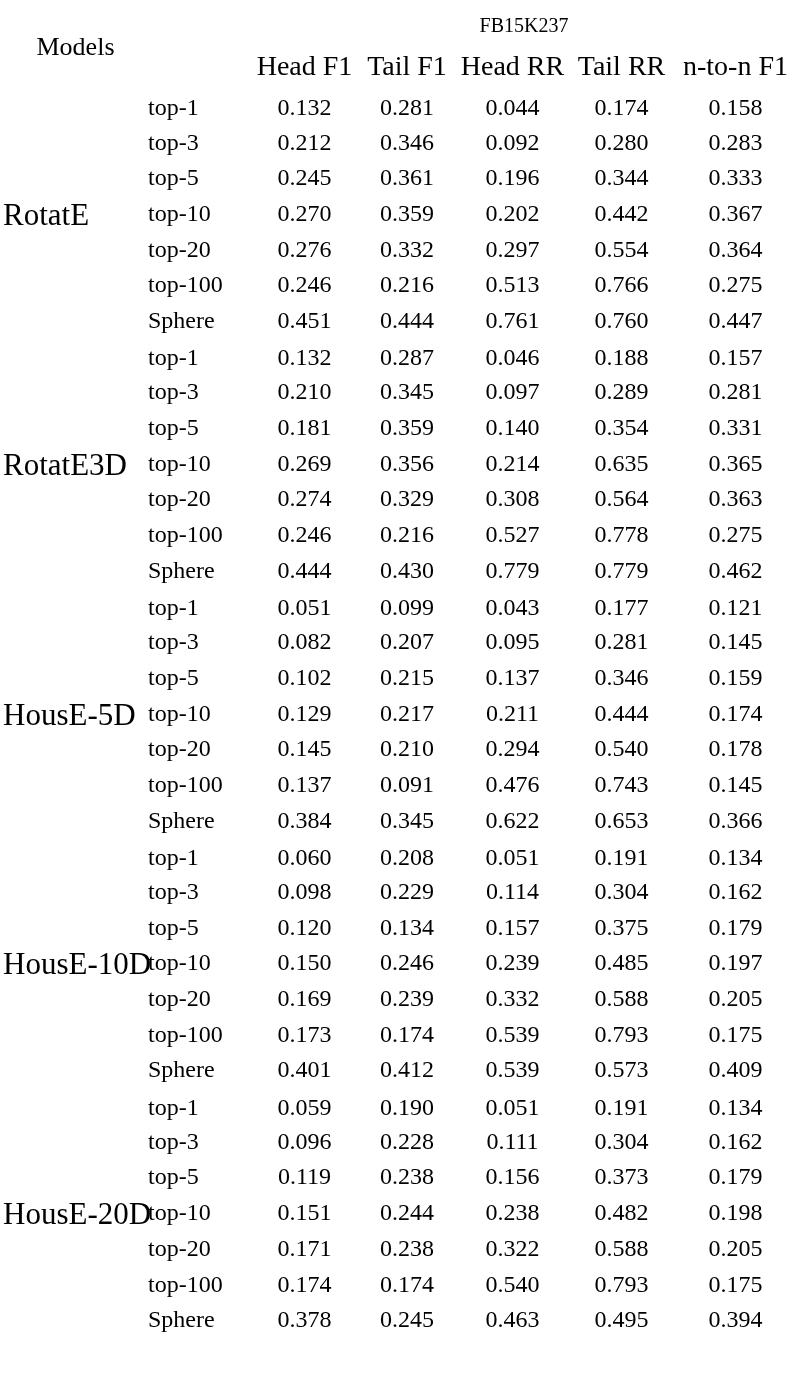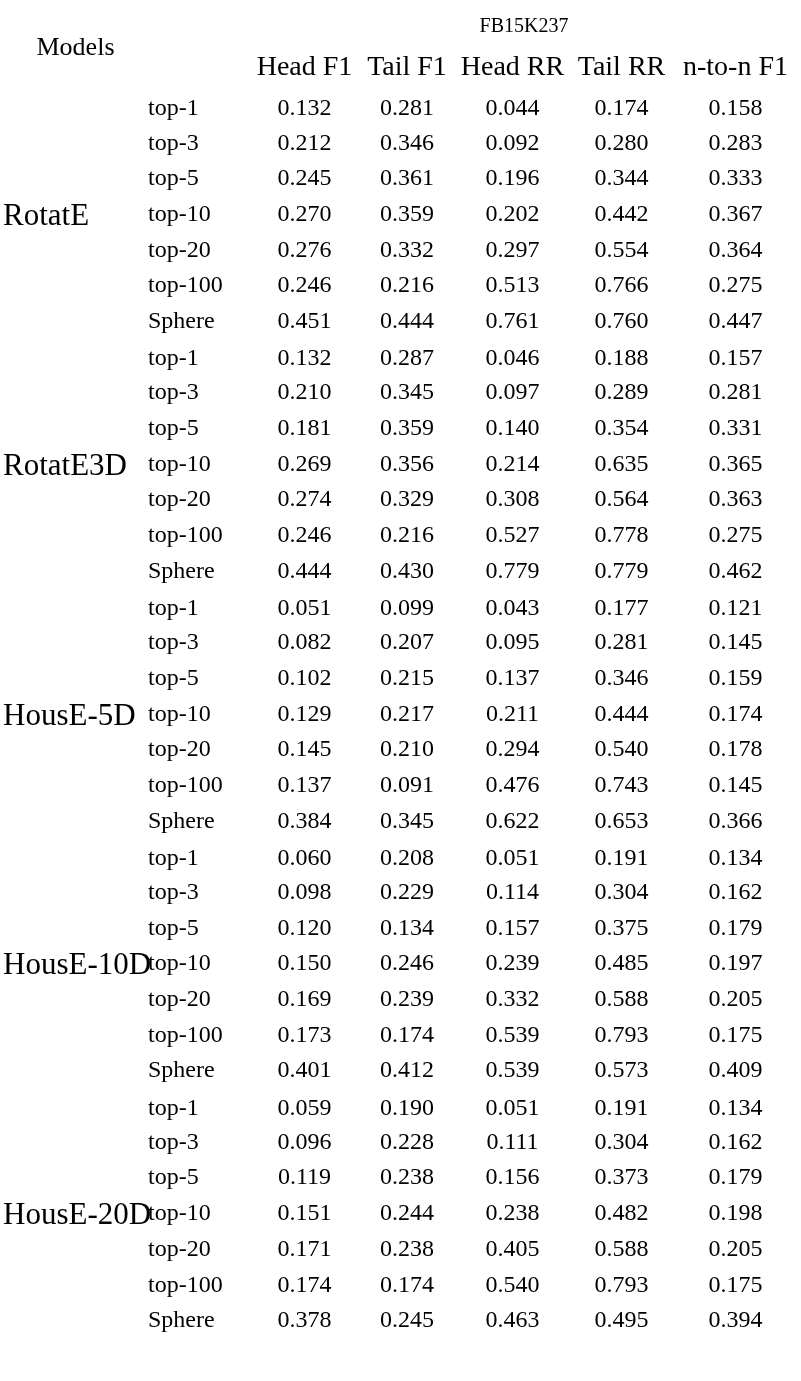"0.405" td.num { text: 0.405 -> 0.322 }
